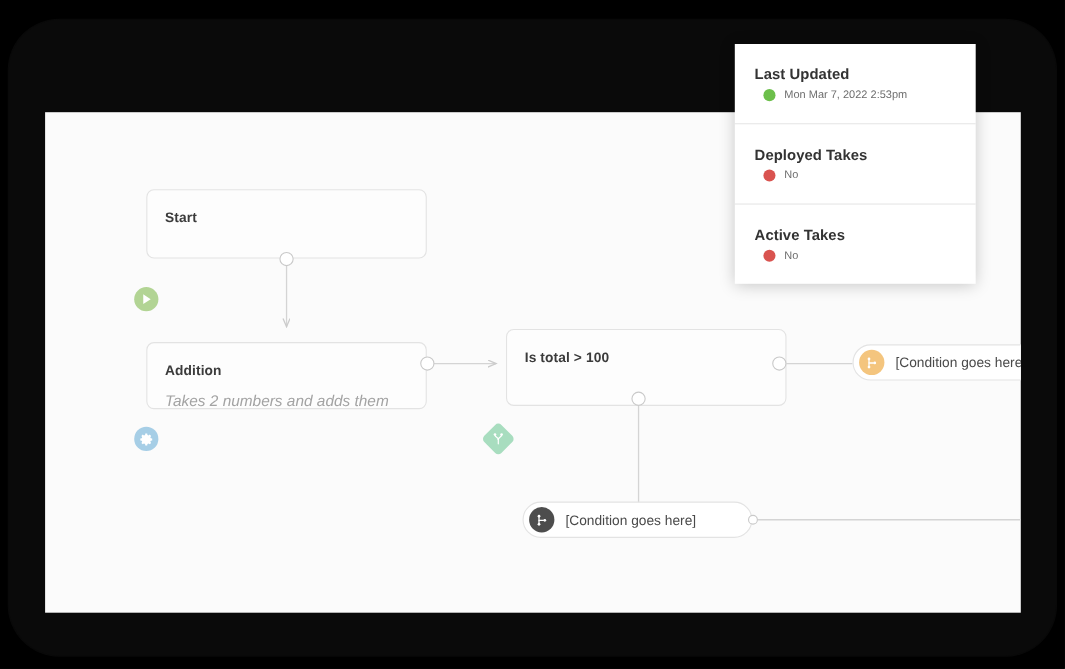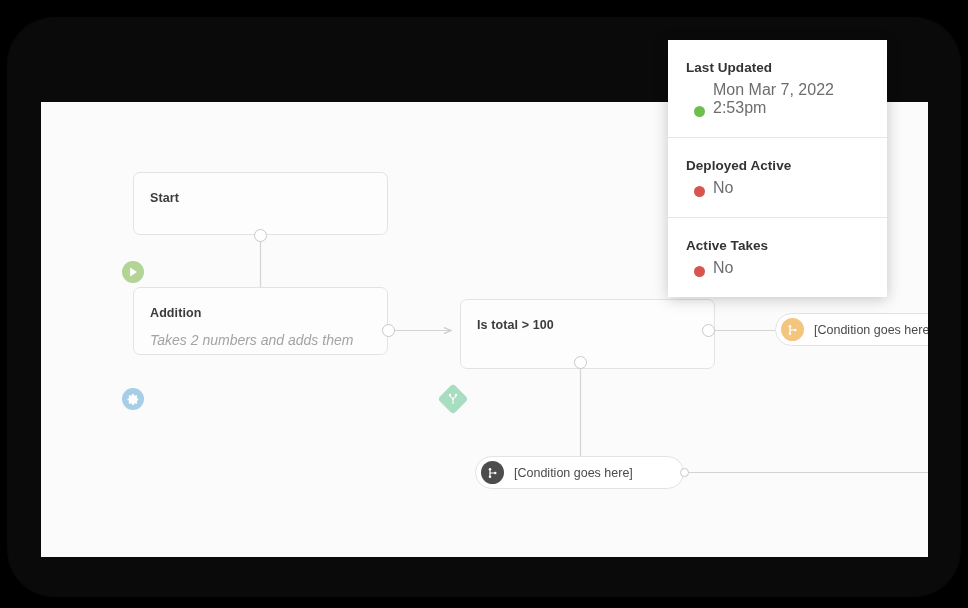"Mon Mar 7, 2022 2:53pm" .panel-val { font-size: 16px -> 10px }
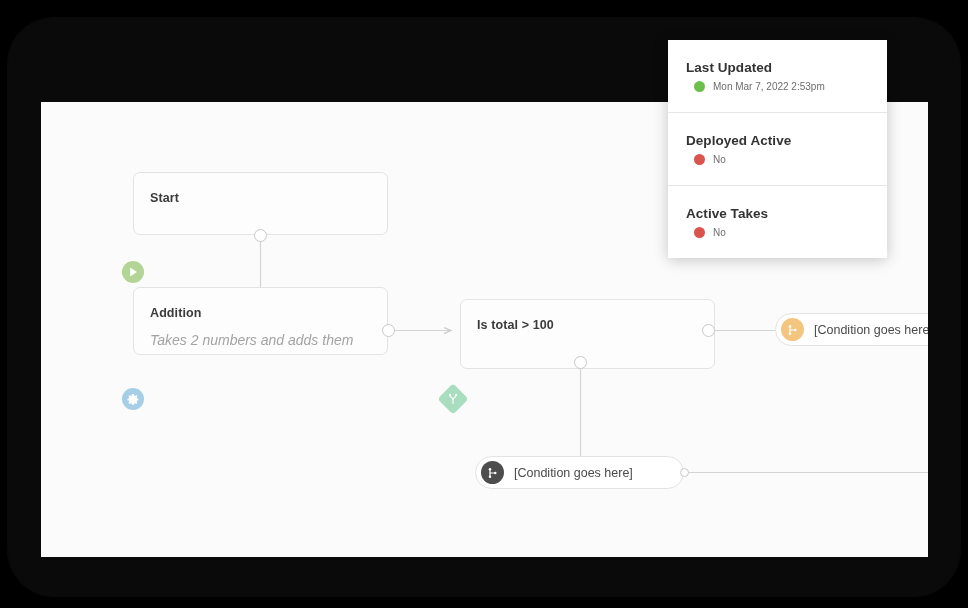"Deployed Active" div.panel-head { text: Active -> Takes }
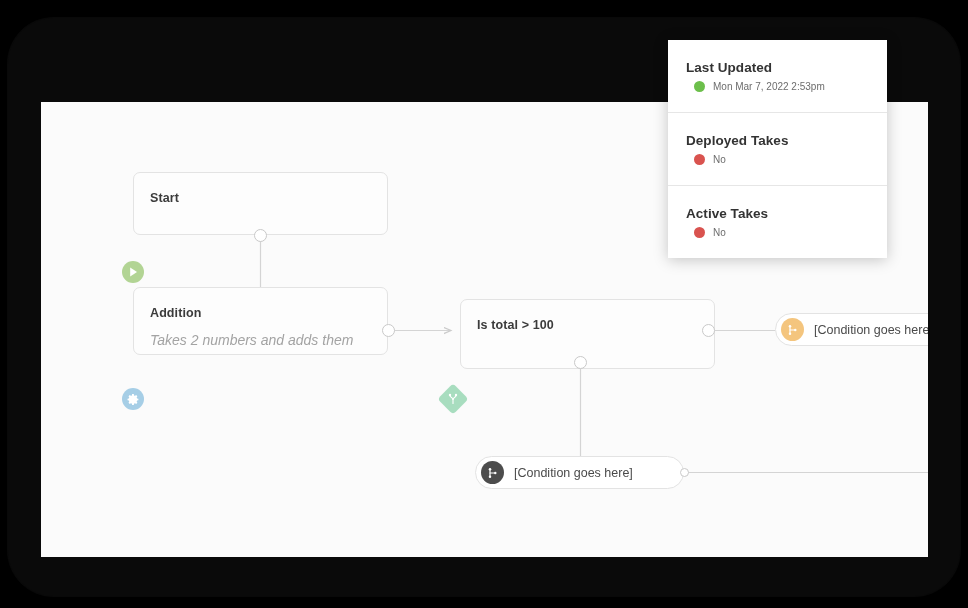"Addition" div.node { height: 68px -> 61px; top: 185px -> 209px }
